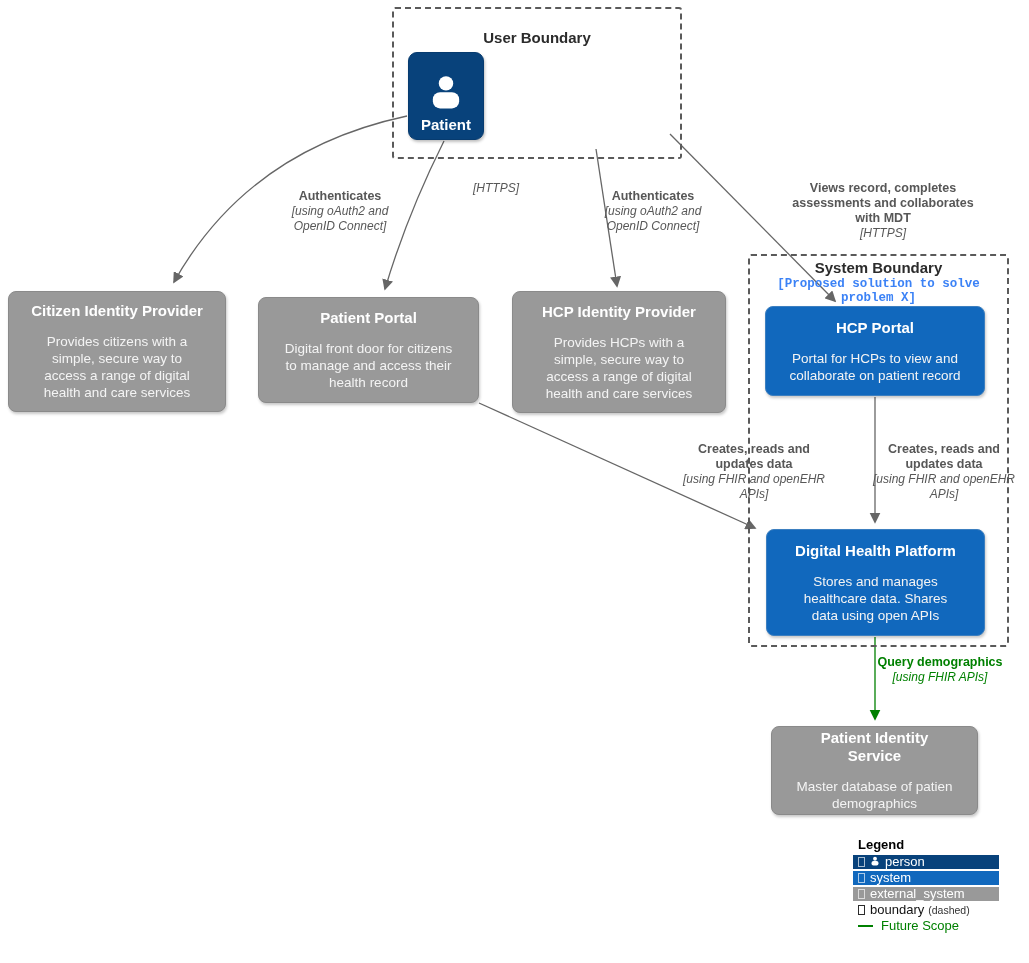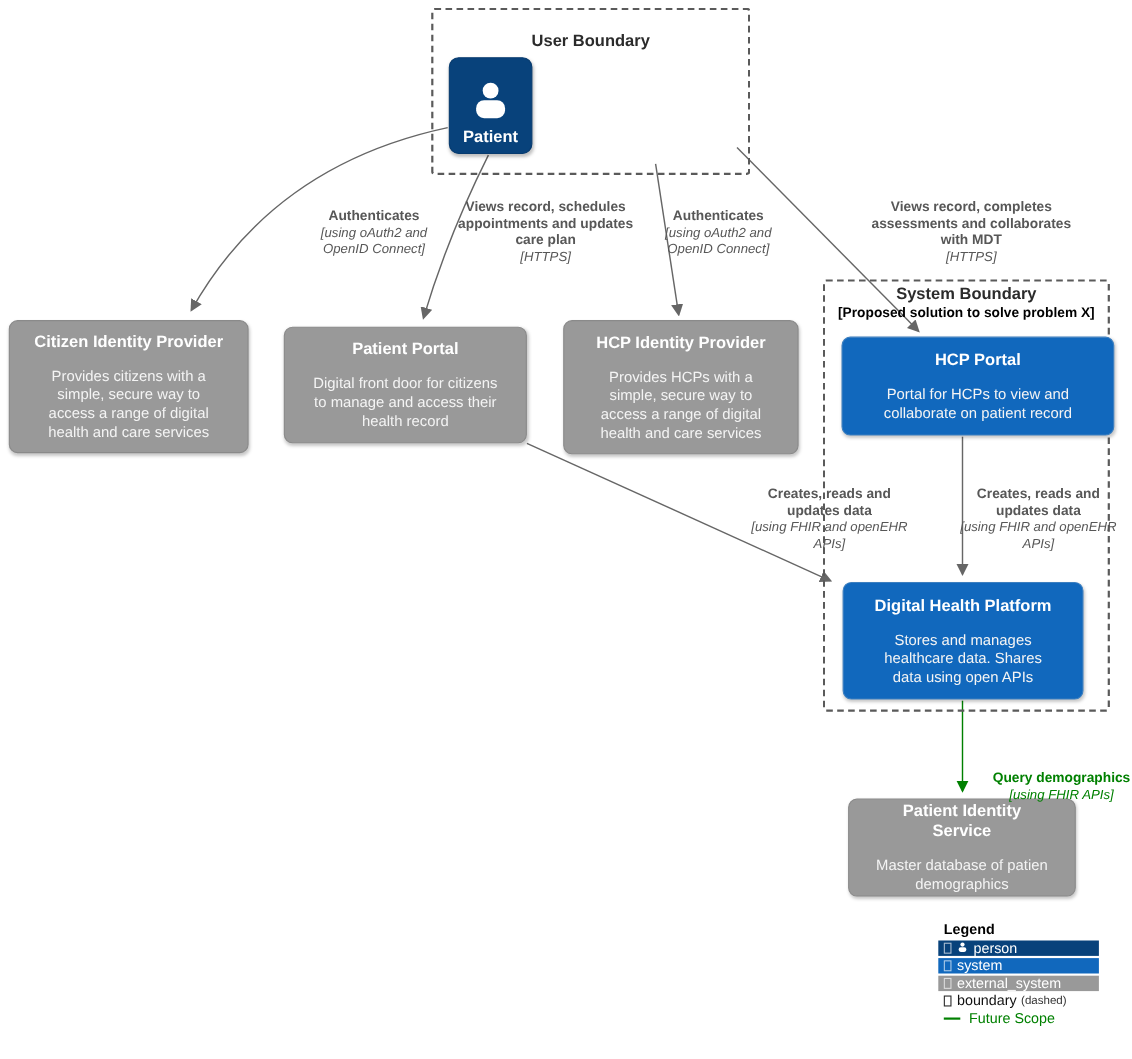"Views record, schedules appointments and" span.b { html: <span>Views record, schedules appointments and updates care plan</span> -> none }
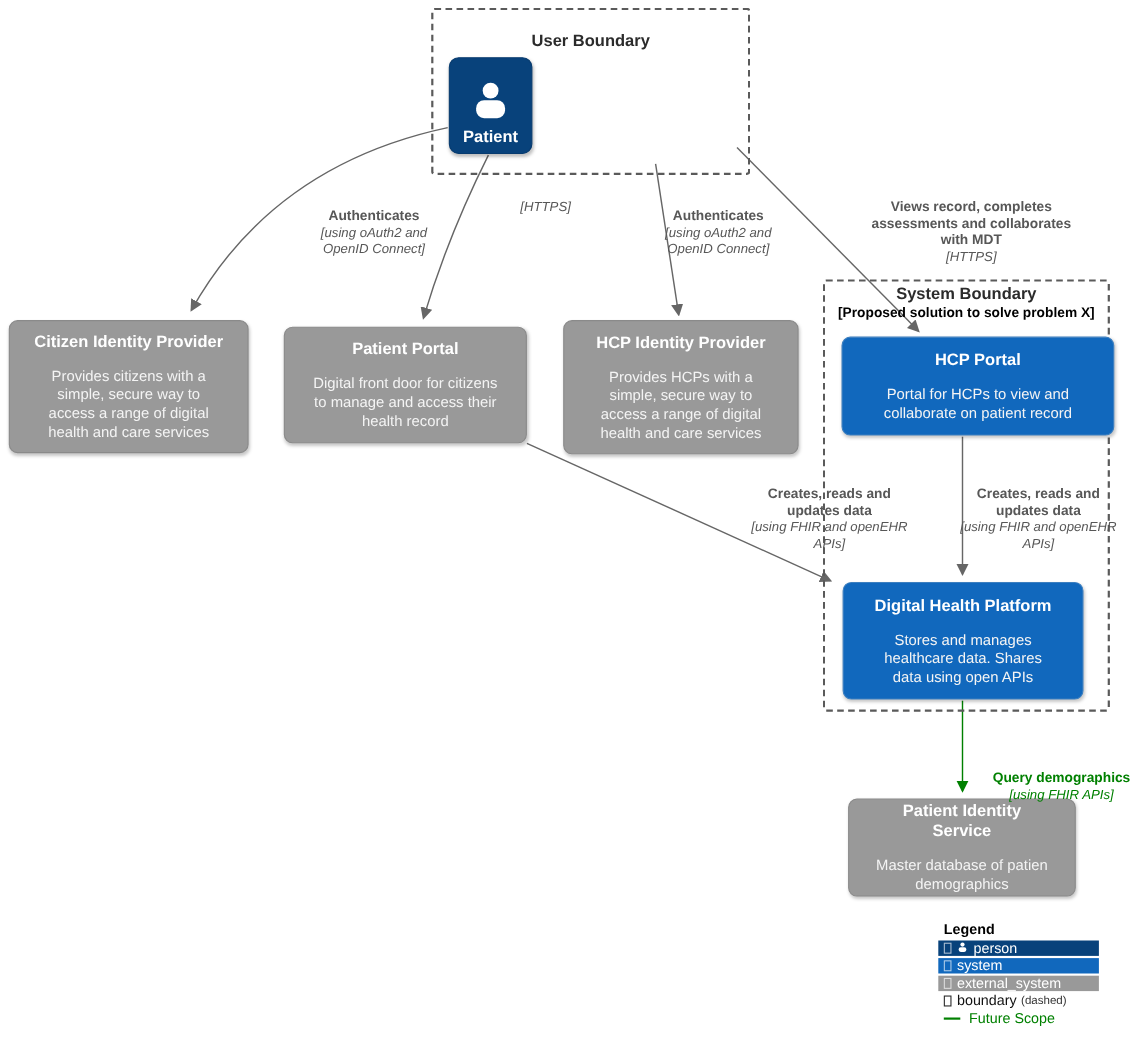"[Proposed solution to solve problem" .boundary-sub { color: #000000 -> #3b82f6; font-family: none -> Liberation Mono, monospace }
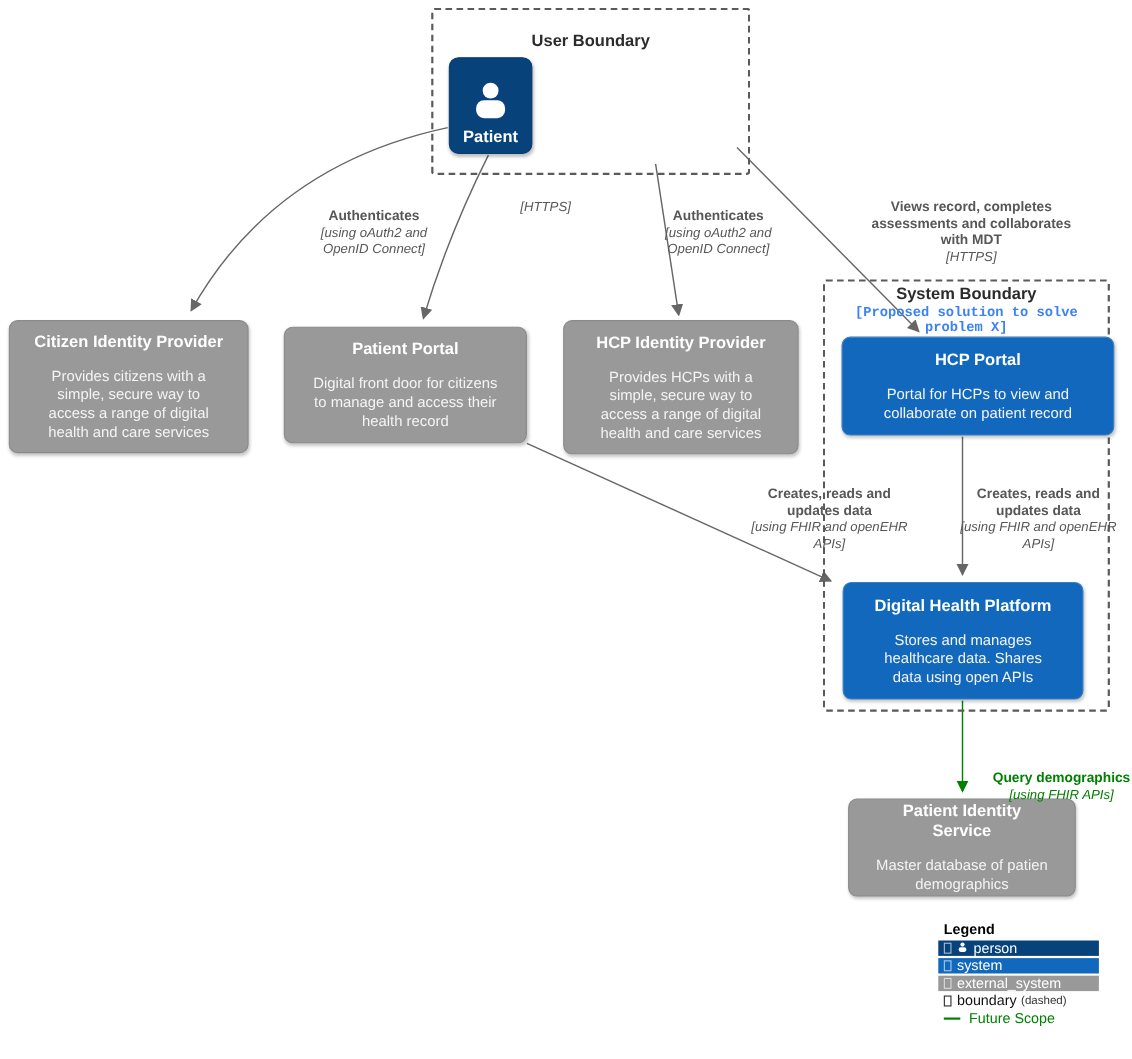"HCP Portal" div.sysbox { width: 248px -> 220px }
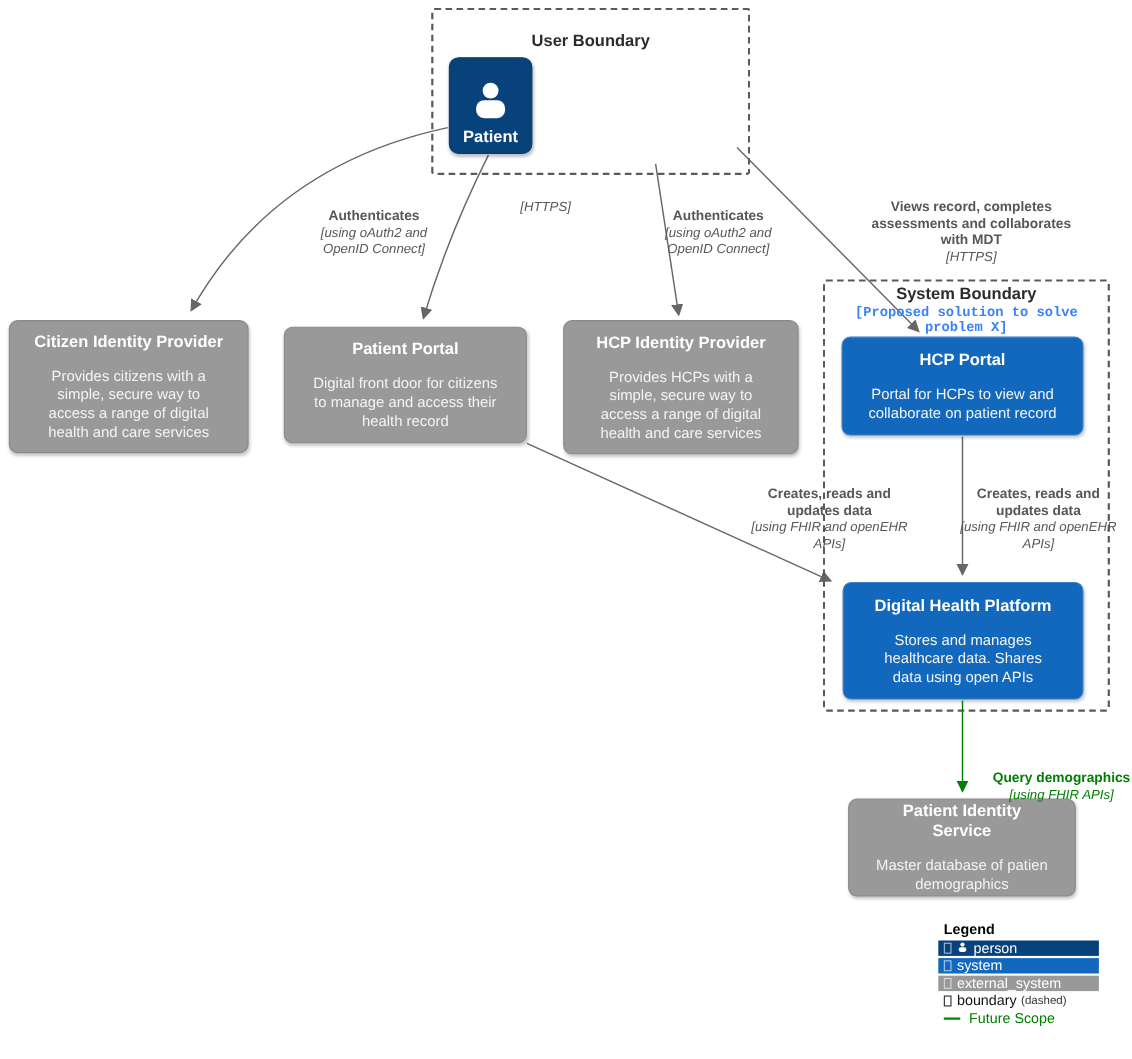"Query demographics" div.rel { padding-left: 25px -> none; top: 700px -> 655px }
